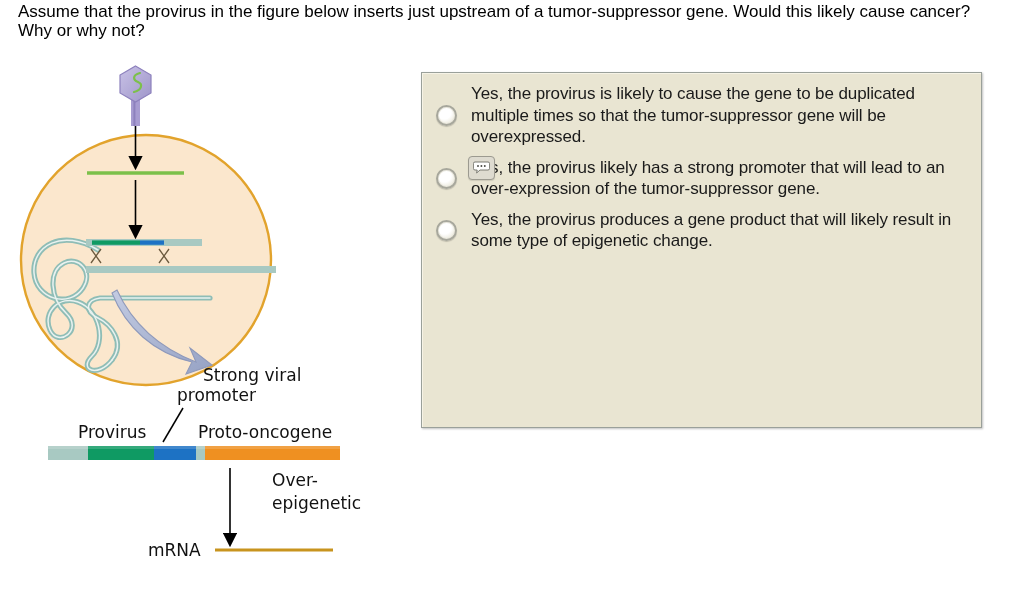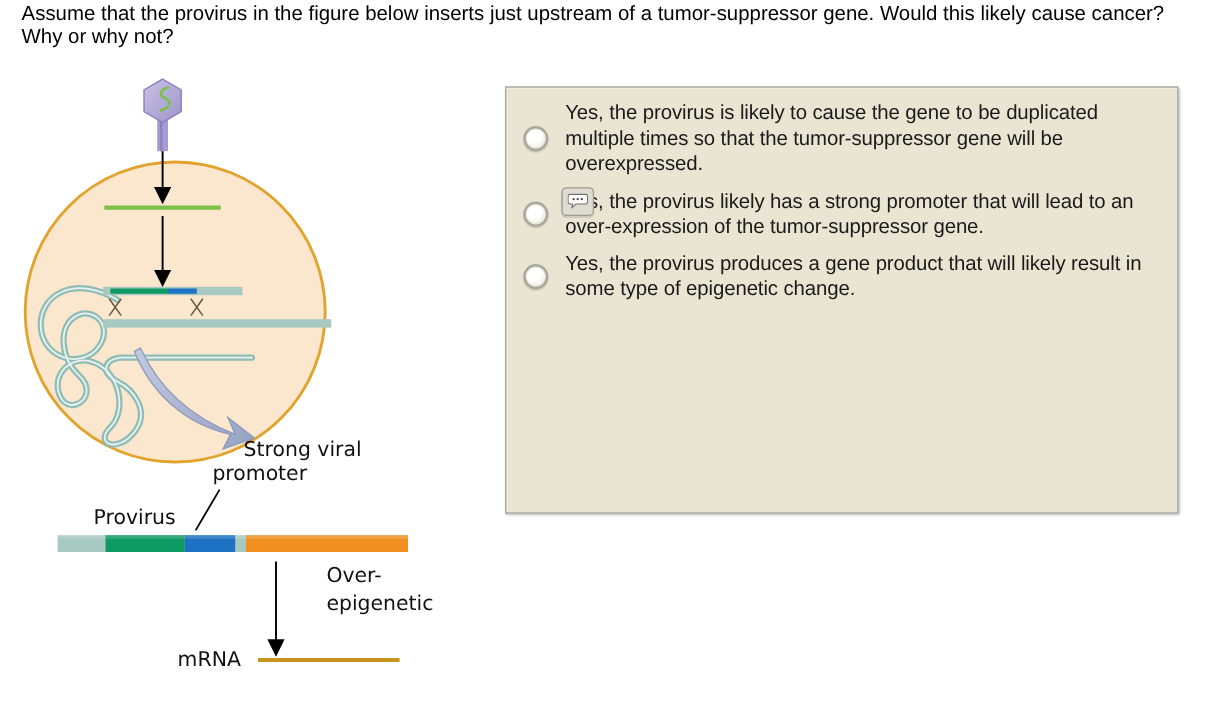"Proto-oncogene" span.fig-label { html: none -> <span>Proto-oncogene</span> }
